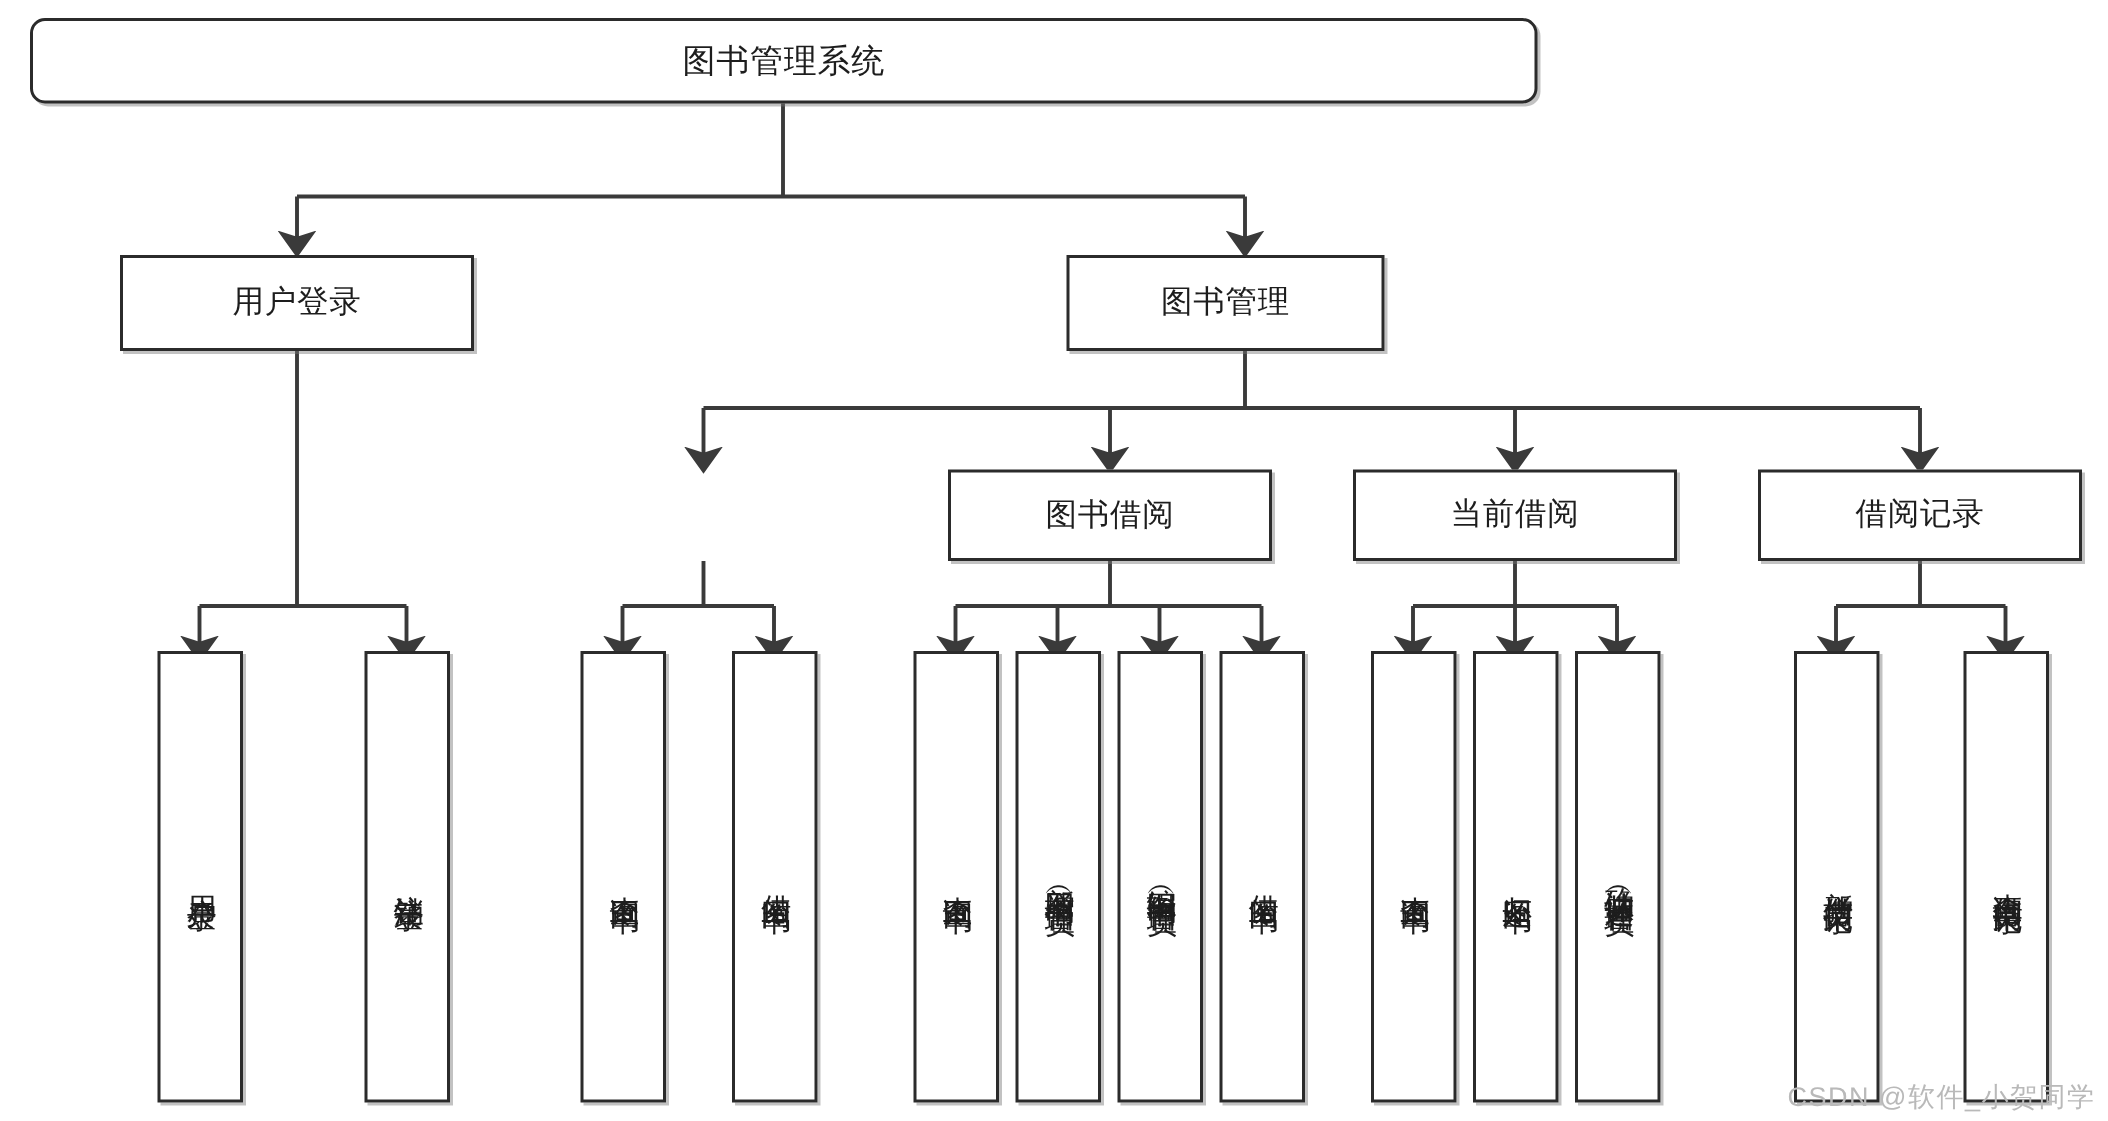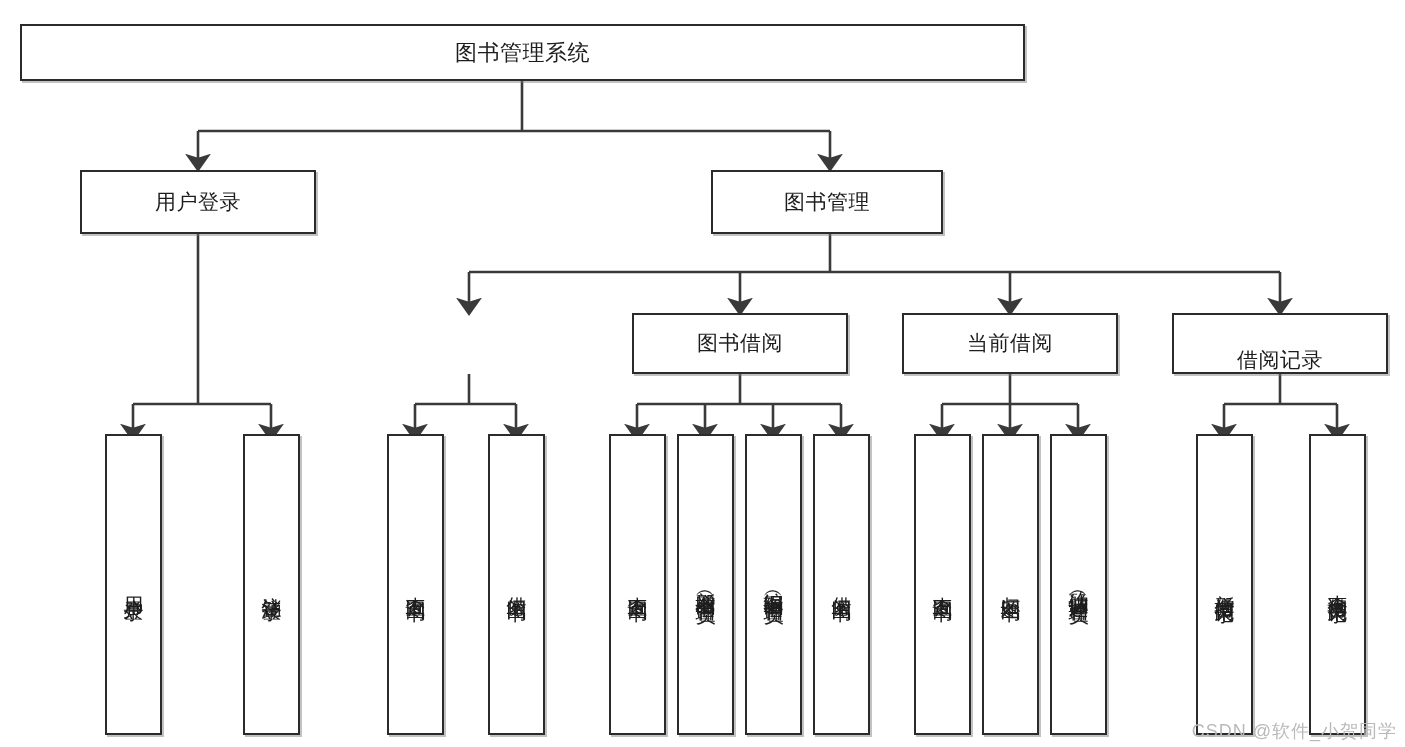"图书管理系统" div.node { border-radius: none -> 10px; top: 24px -> 12px }
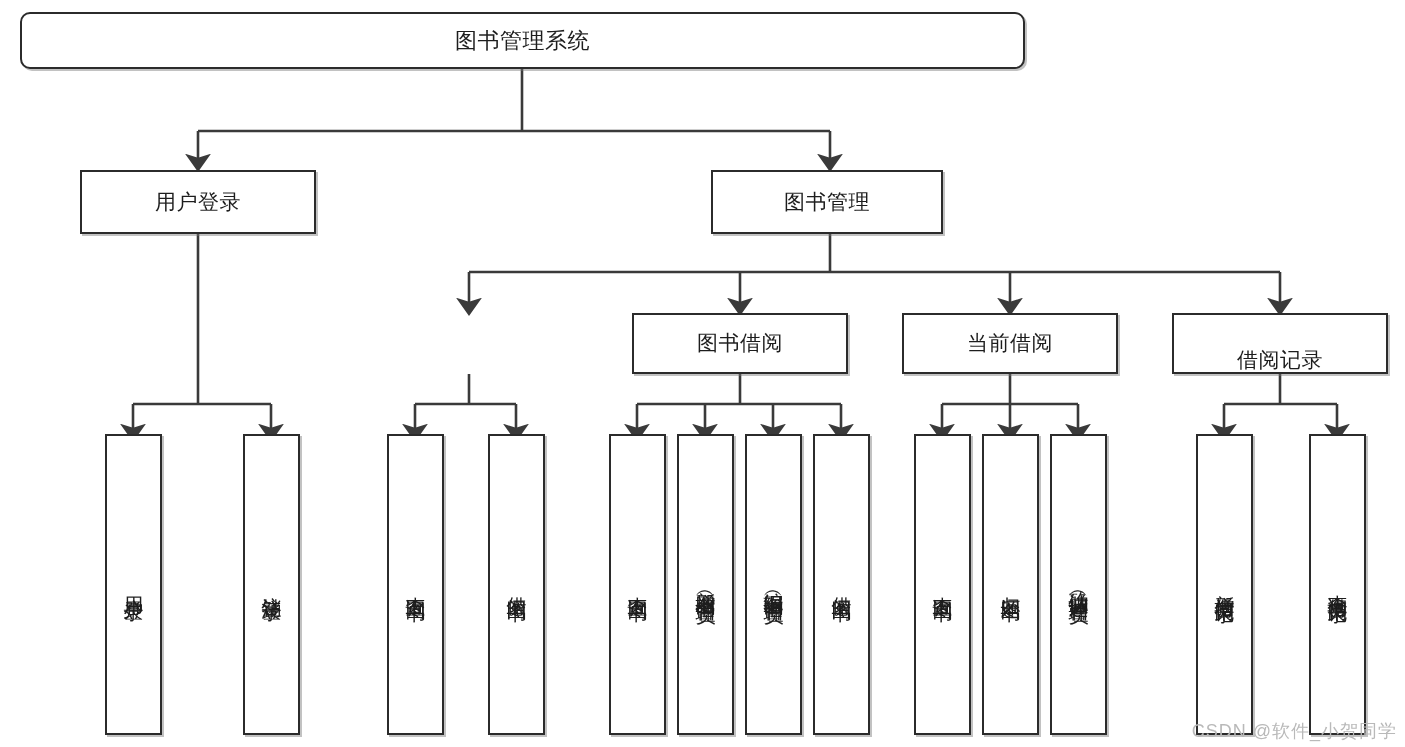"图书管理" div.node { width: 232px -> 212px }
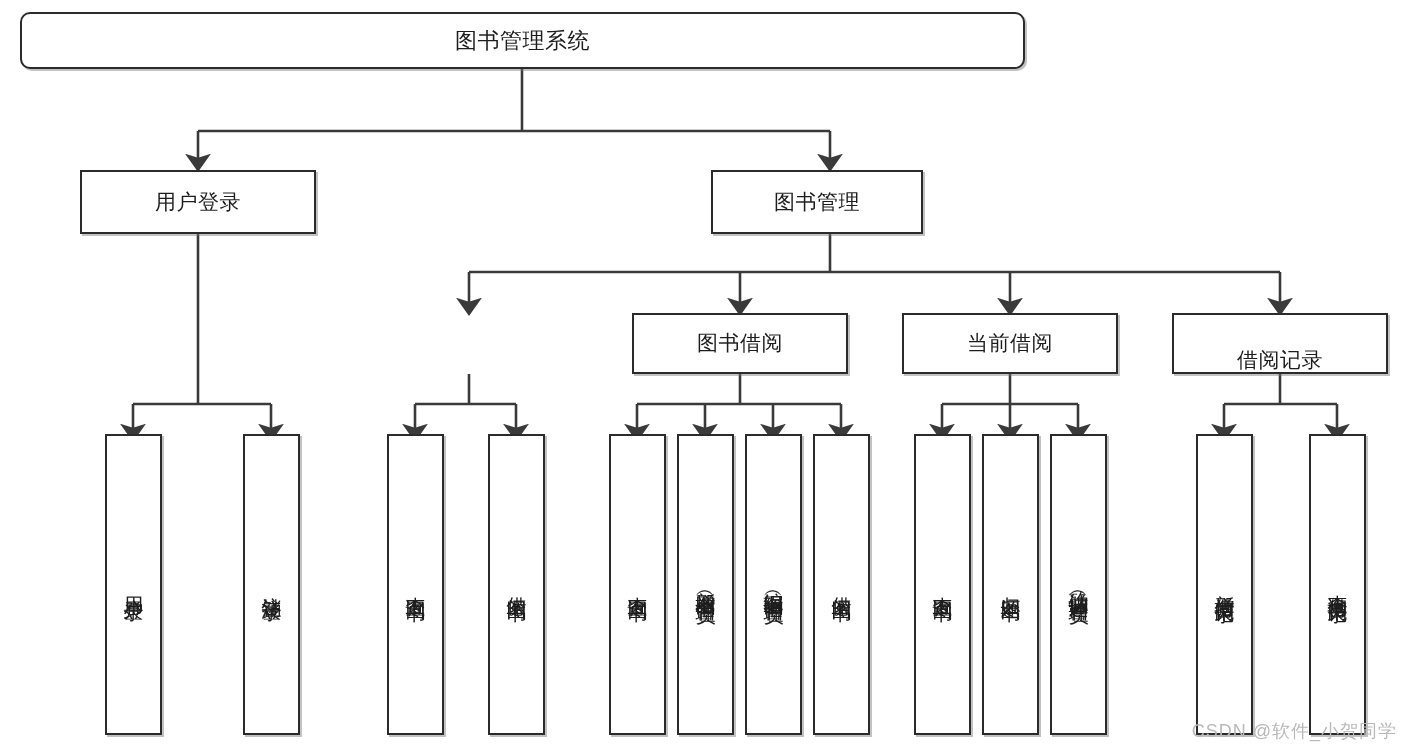"借阅记录" div.node { align-items: flex-end -> none }
